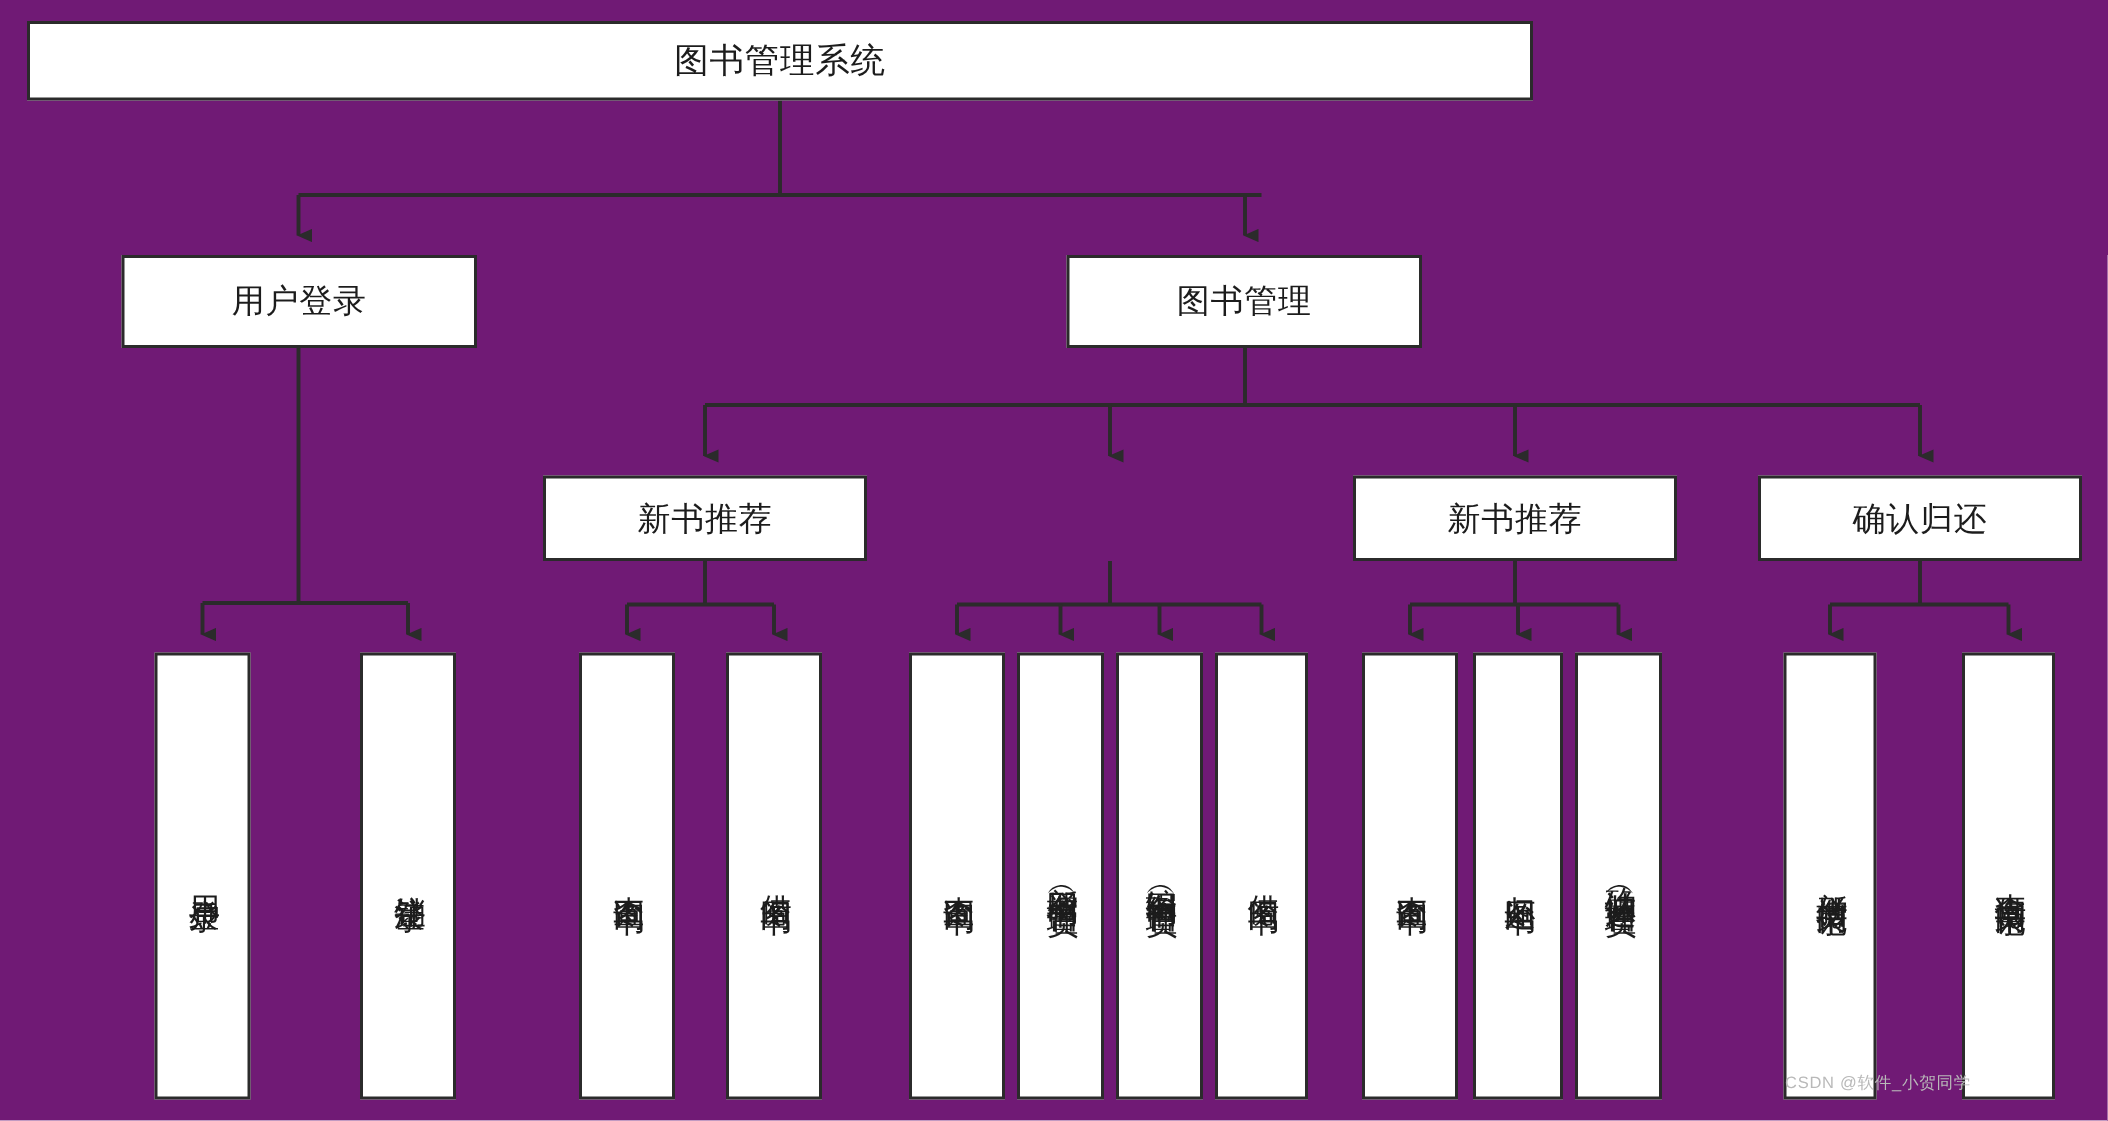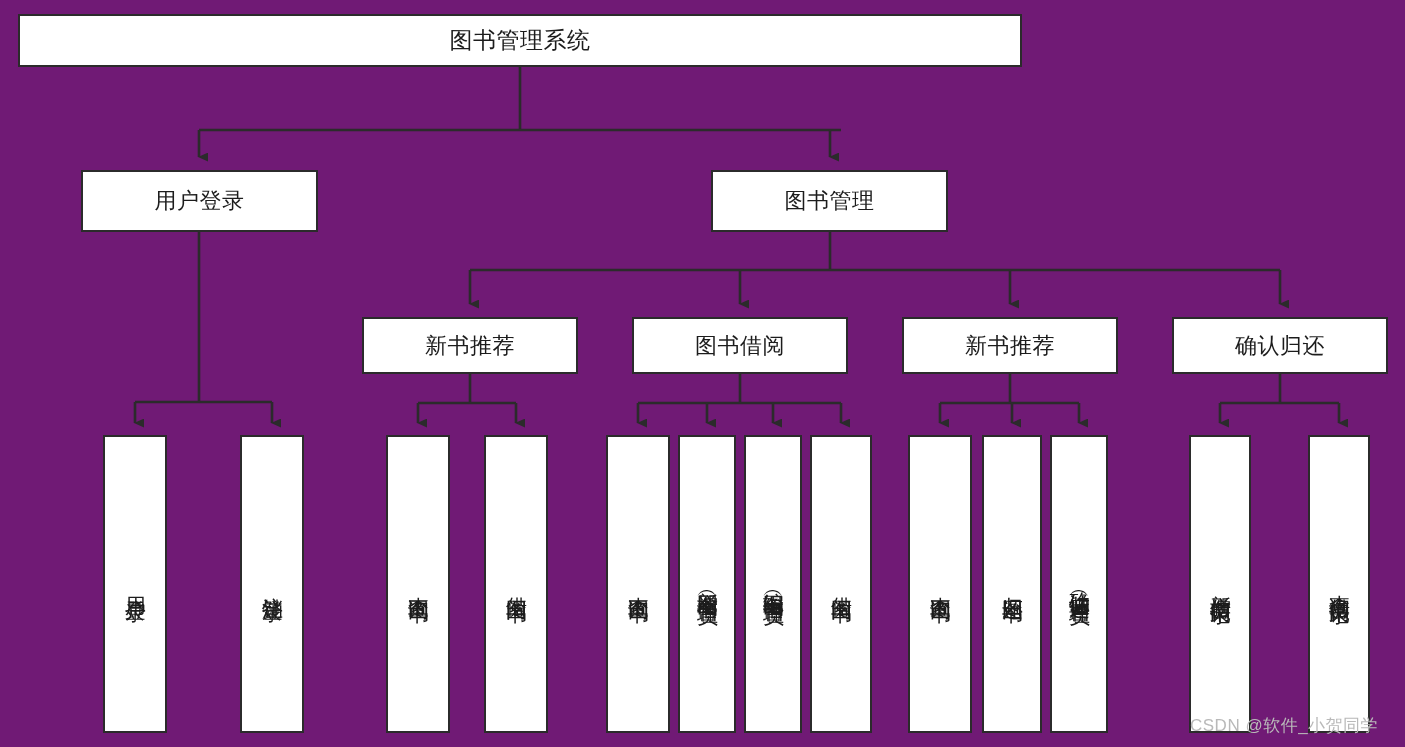"图书借阅" div.node { html: <div>图书借阅</div> -> none }
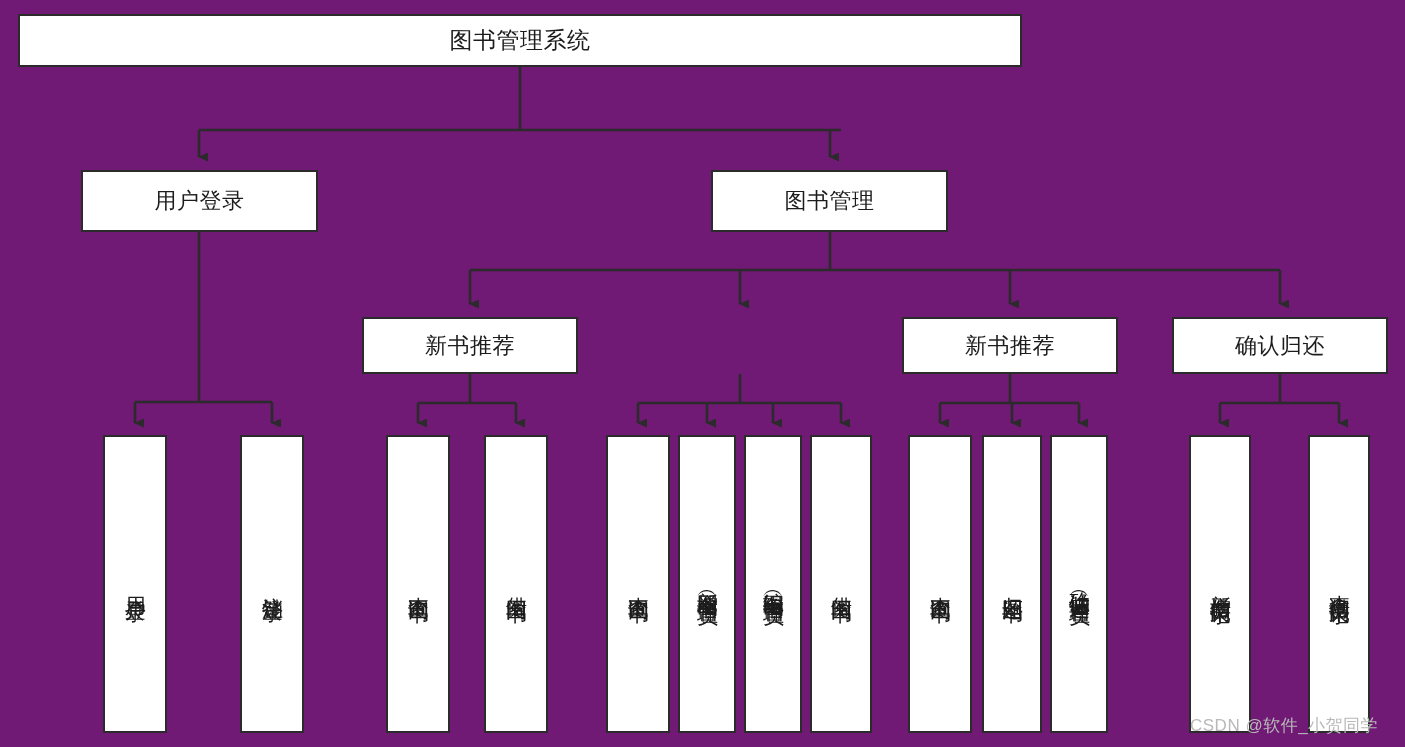"CSDN @软件_小贺同学" .watermark { font-size: 17px -> 11px }
